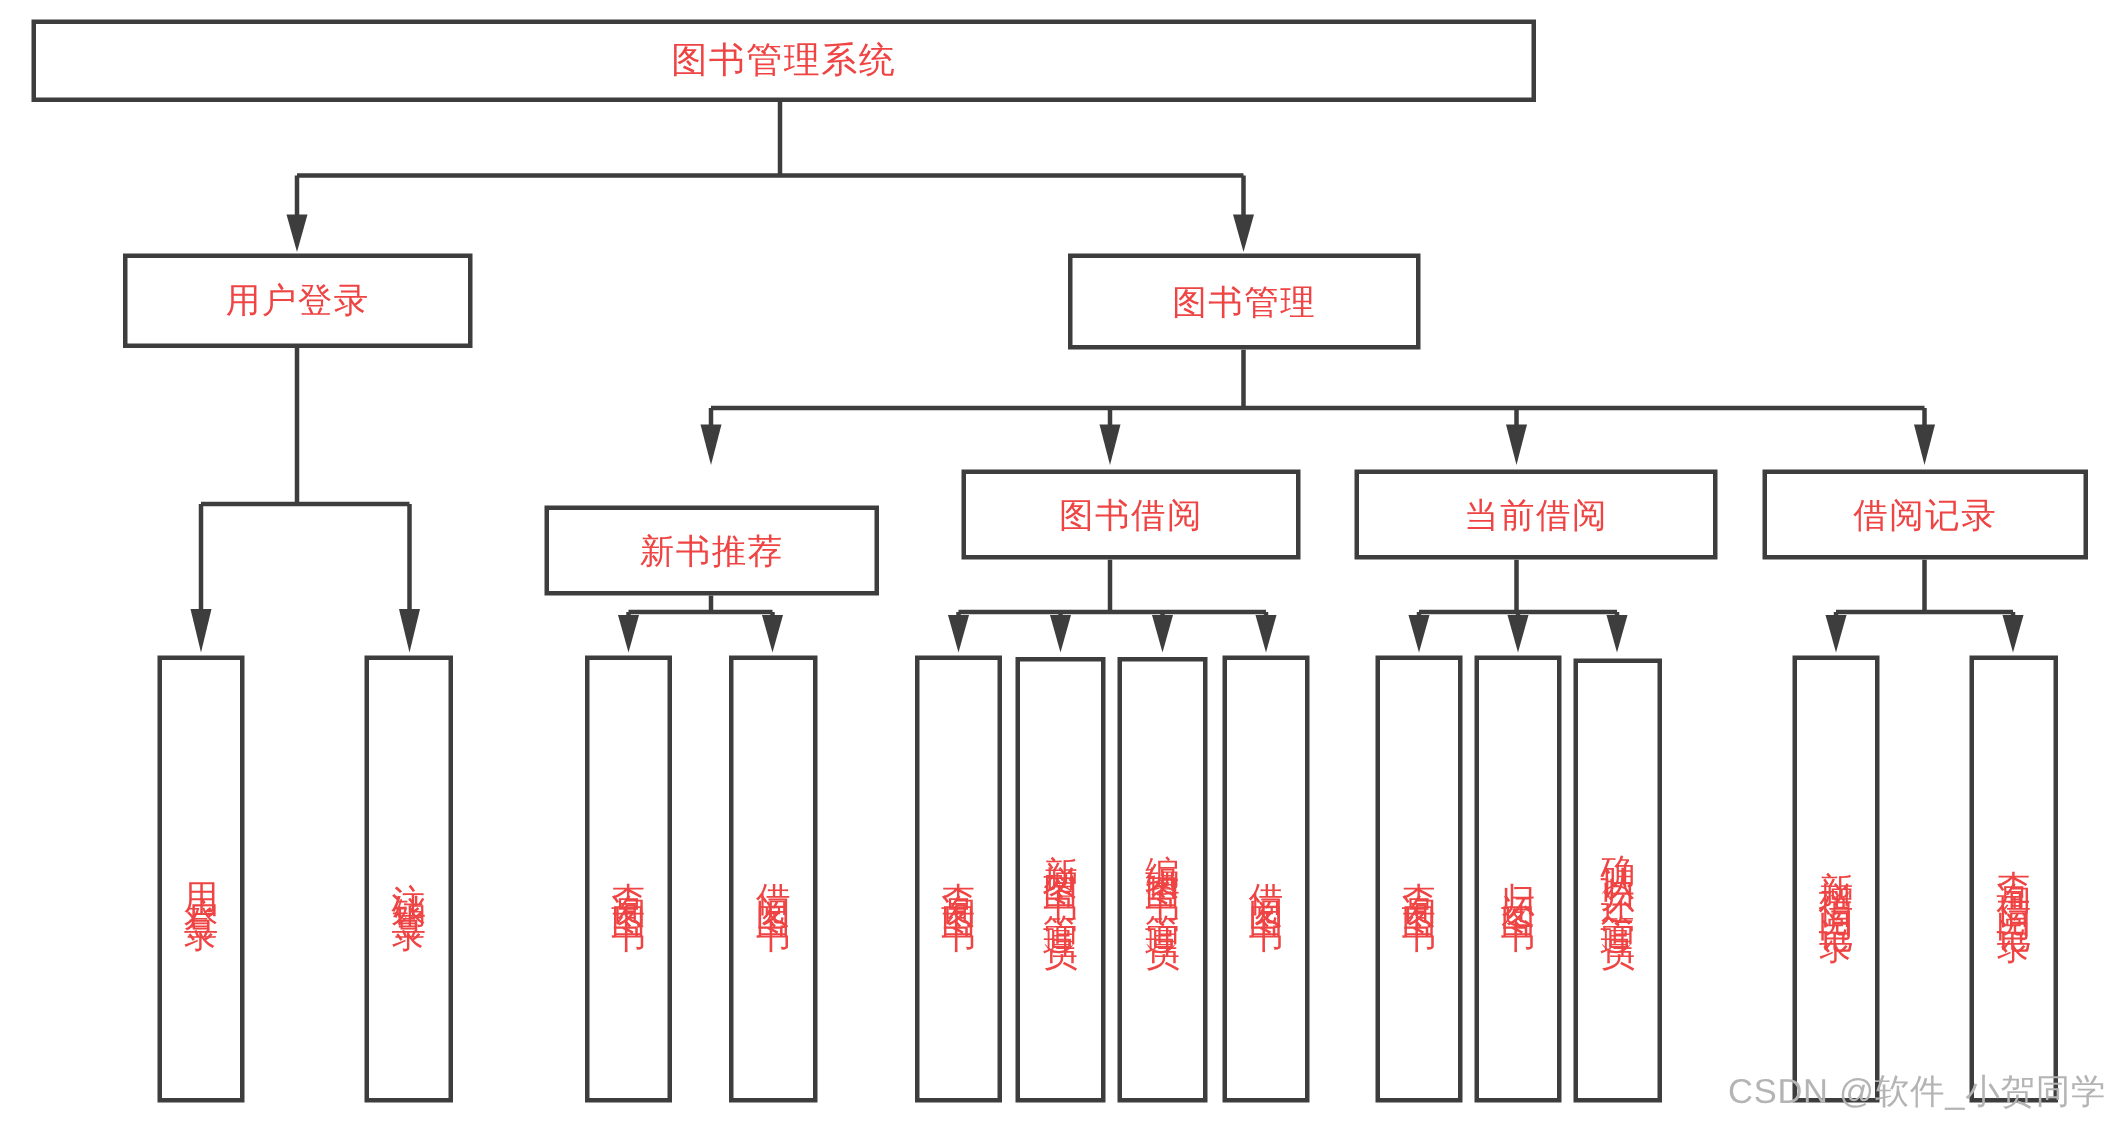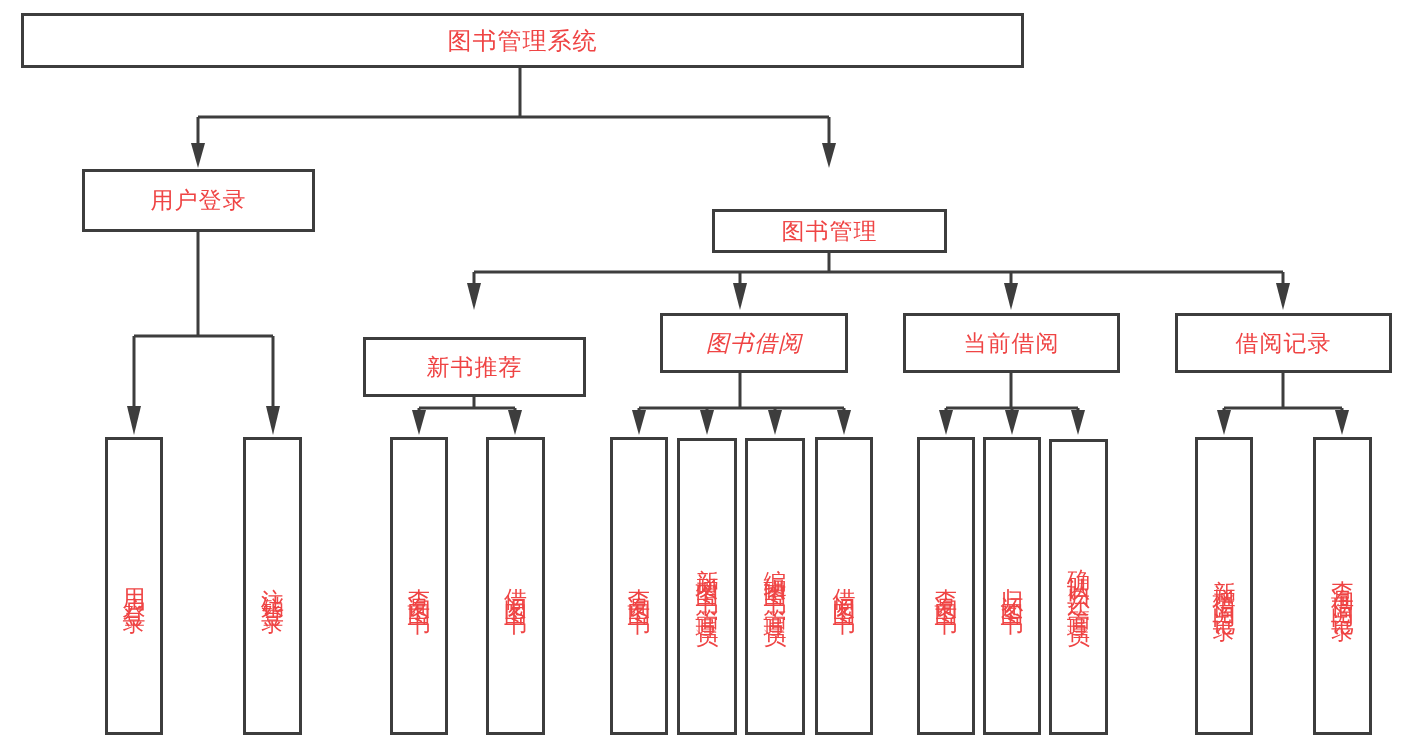"图书管理" div.node { height: 44px -> 64px; margin-top: 40px -> none }
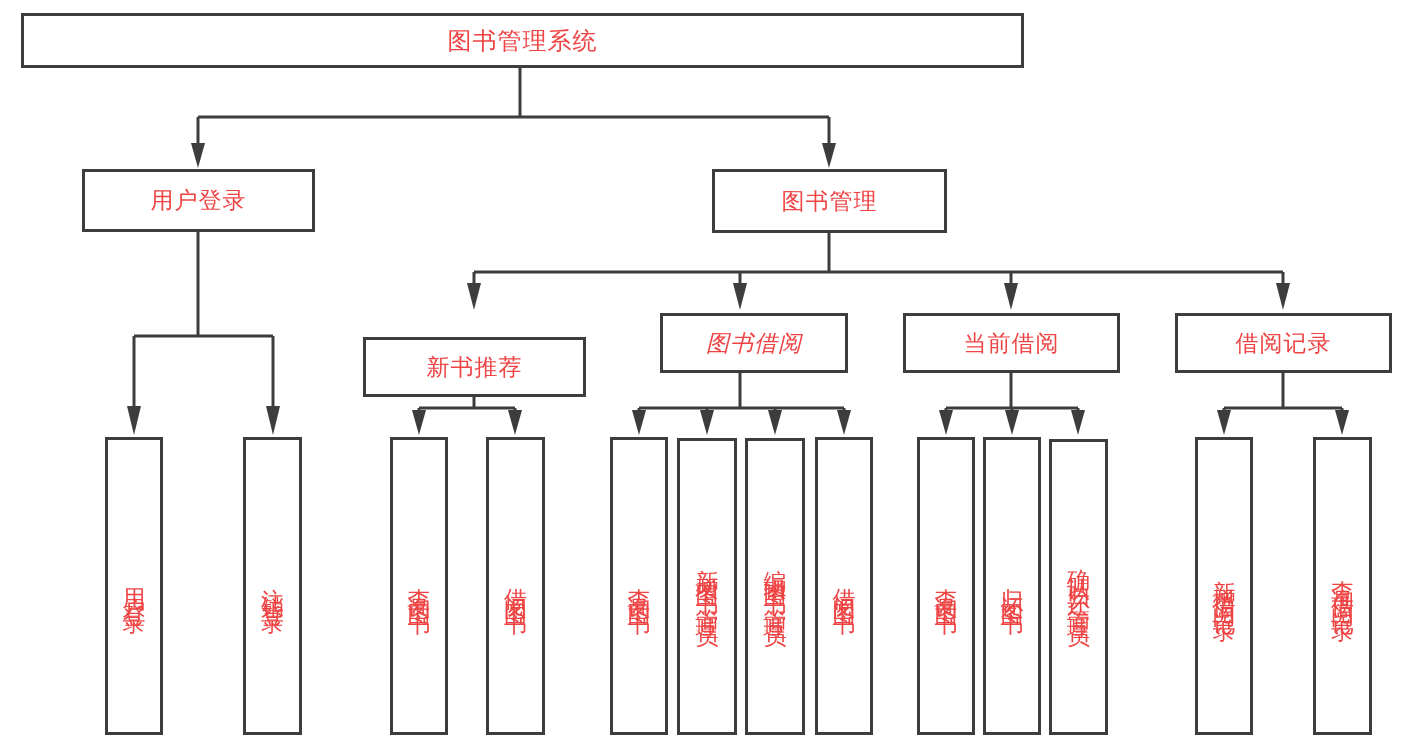"图书借阅" div.node { font-style: italic -> none; left: 660px -> 641px; width: 188px -> 226px }
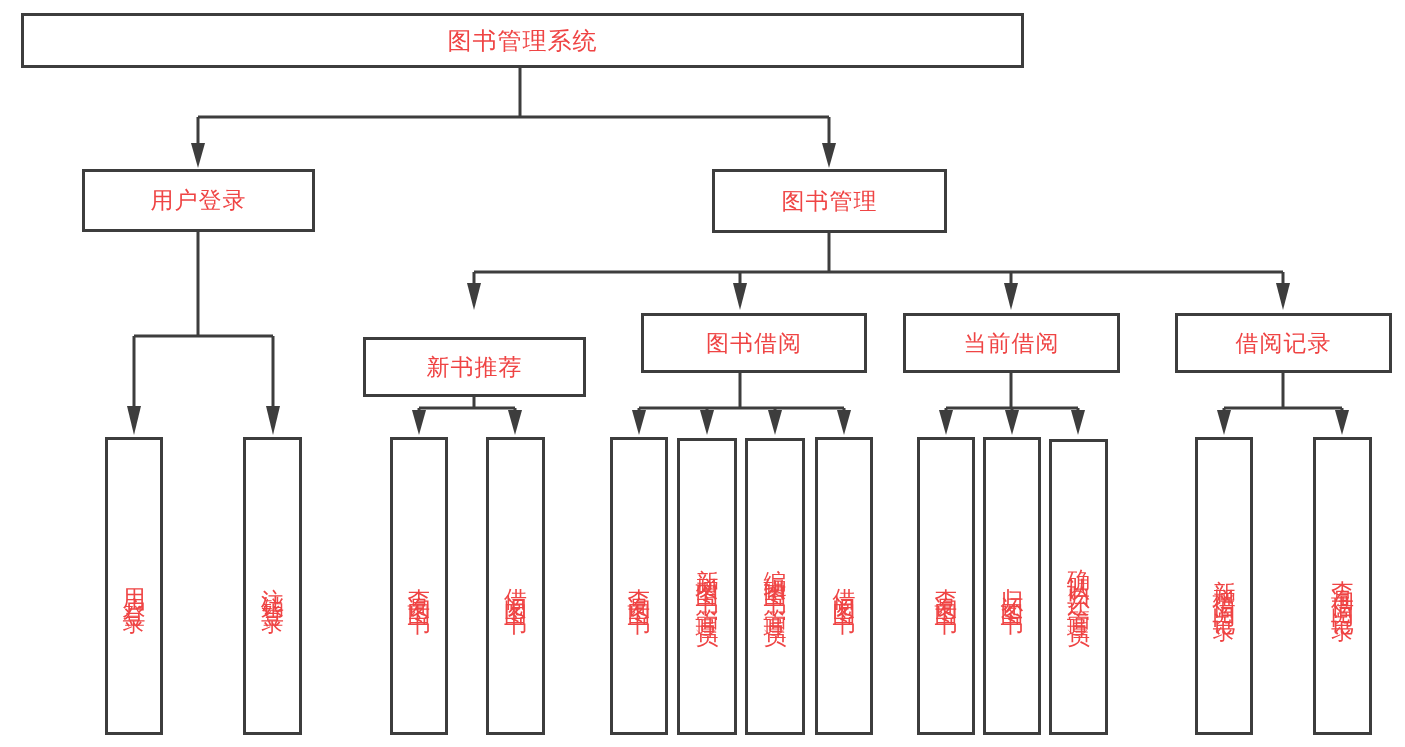"当前借阅" div.node { width: 217px -> 242px }
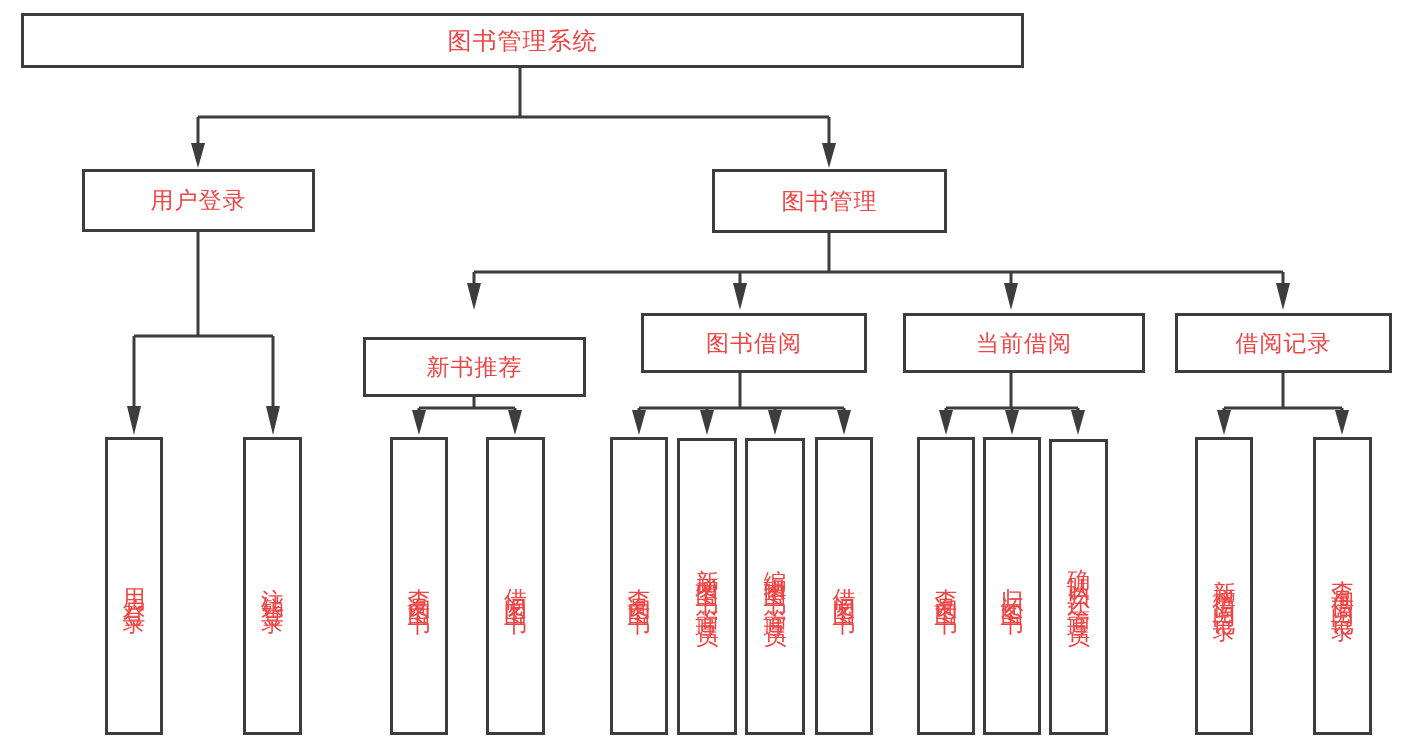"CSDN @软件_小贺同学" div.watermark { html: none -> <div>CSDN @软件_小贺同学</div> }
